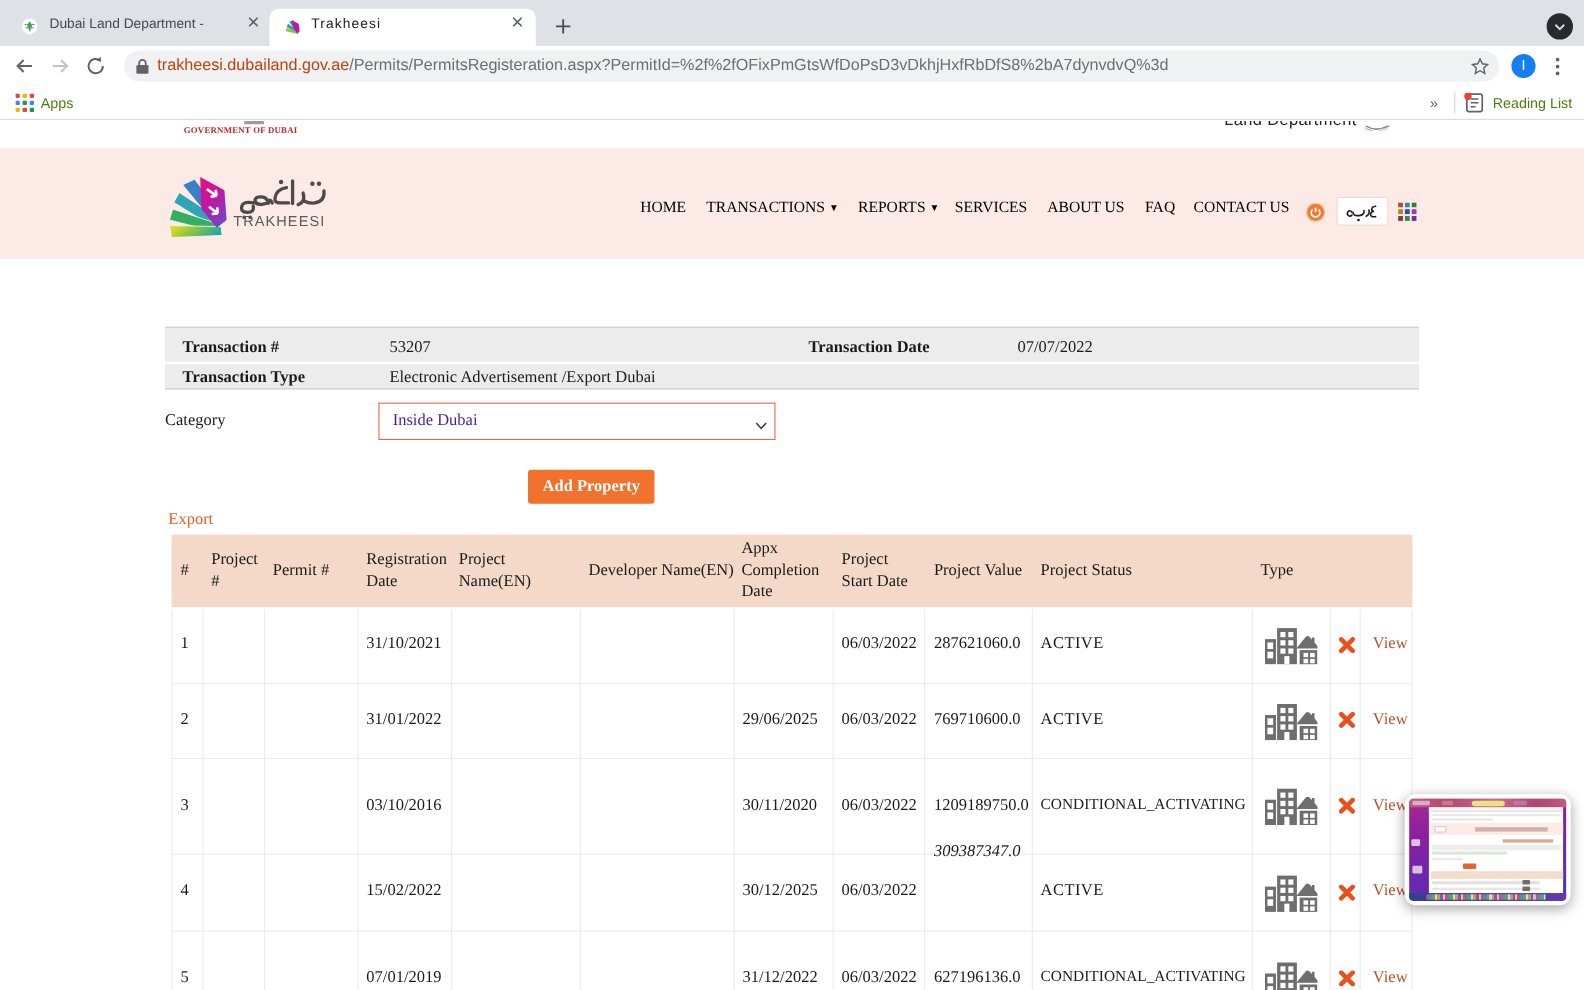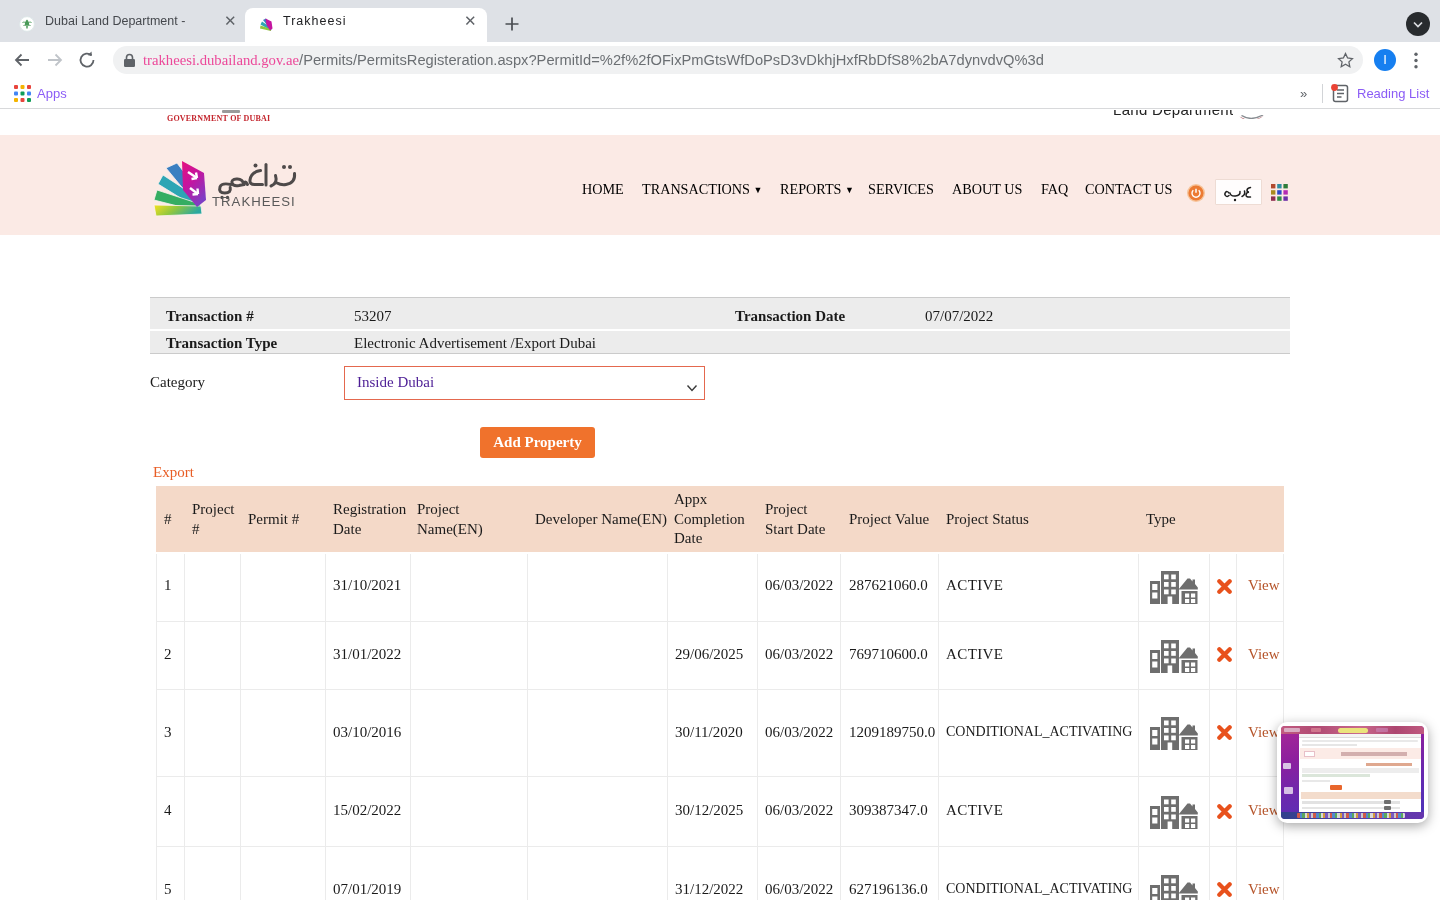"trakheesi.dubailand.gov.ae" span { color: #ec4899 -> #c2410c; font-family: Liberation Serif, serif -> none }
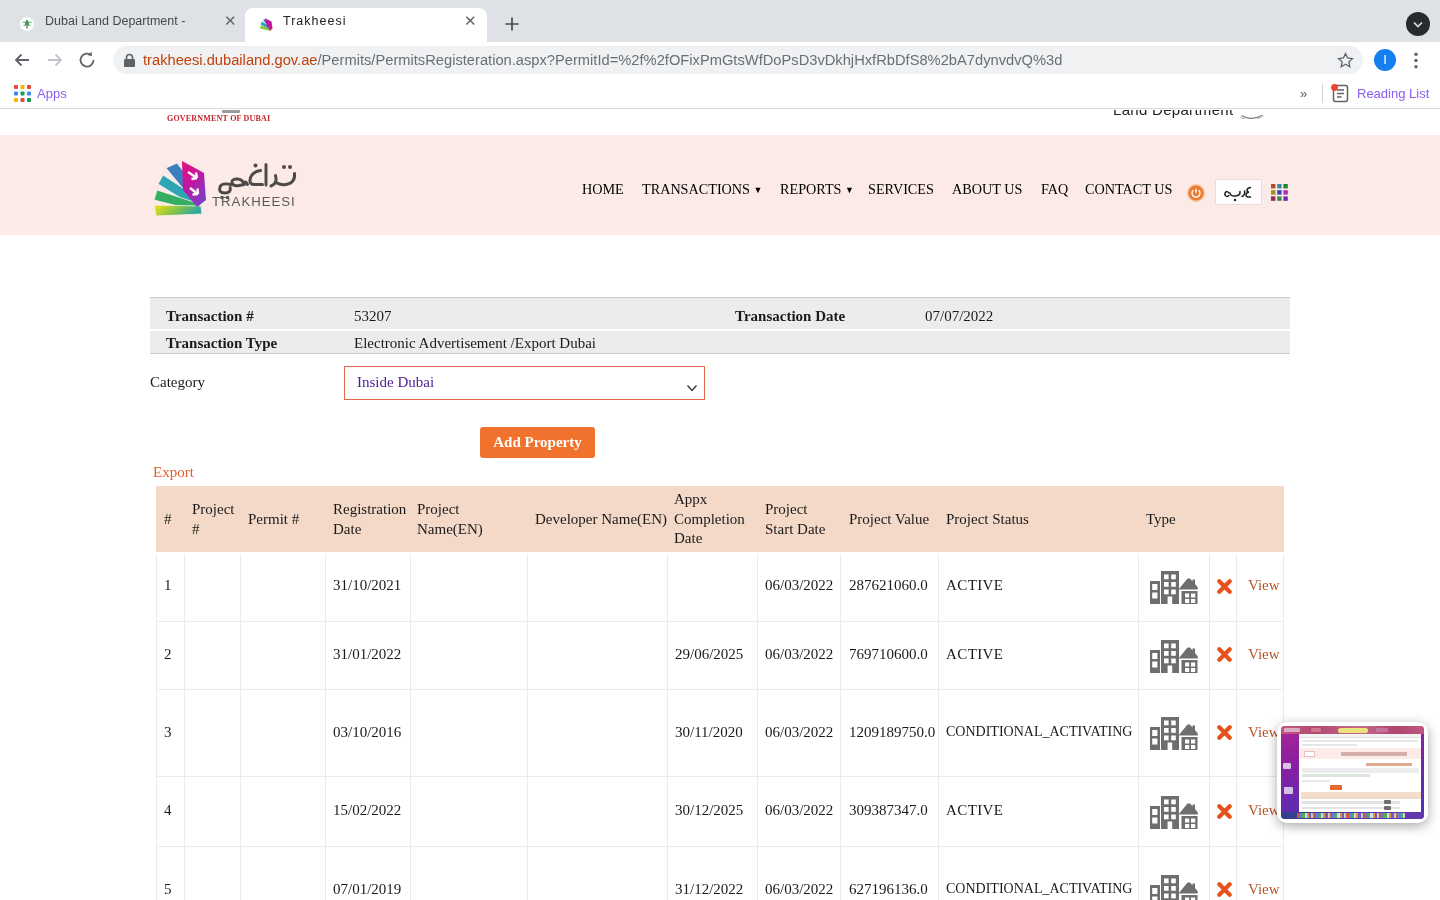"Apps" .bktext { color: #8b5cf6 -> #4d7c0f }
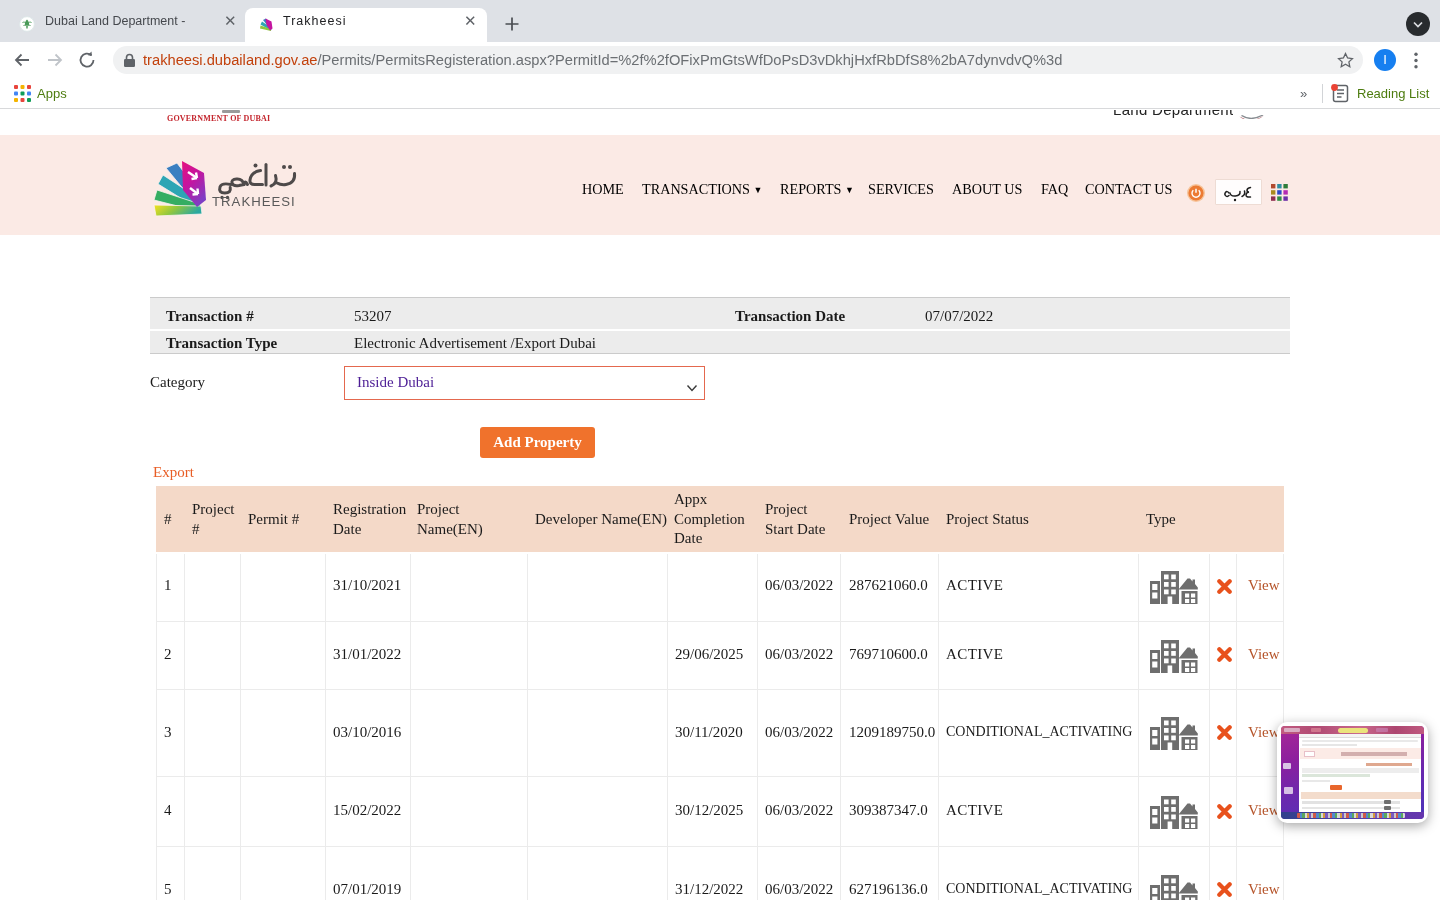"309387347.0" div.abs { font-style: none -> italic; top: 802.0px -> 766px }
